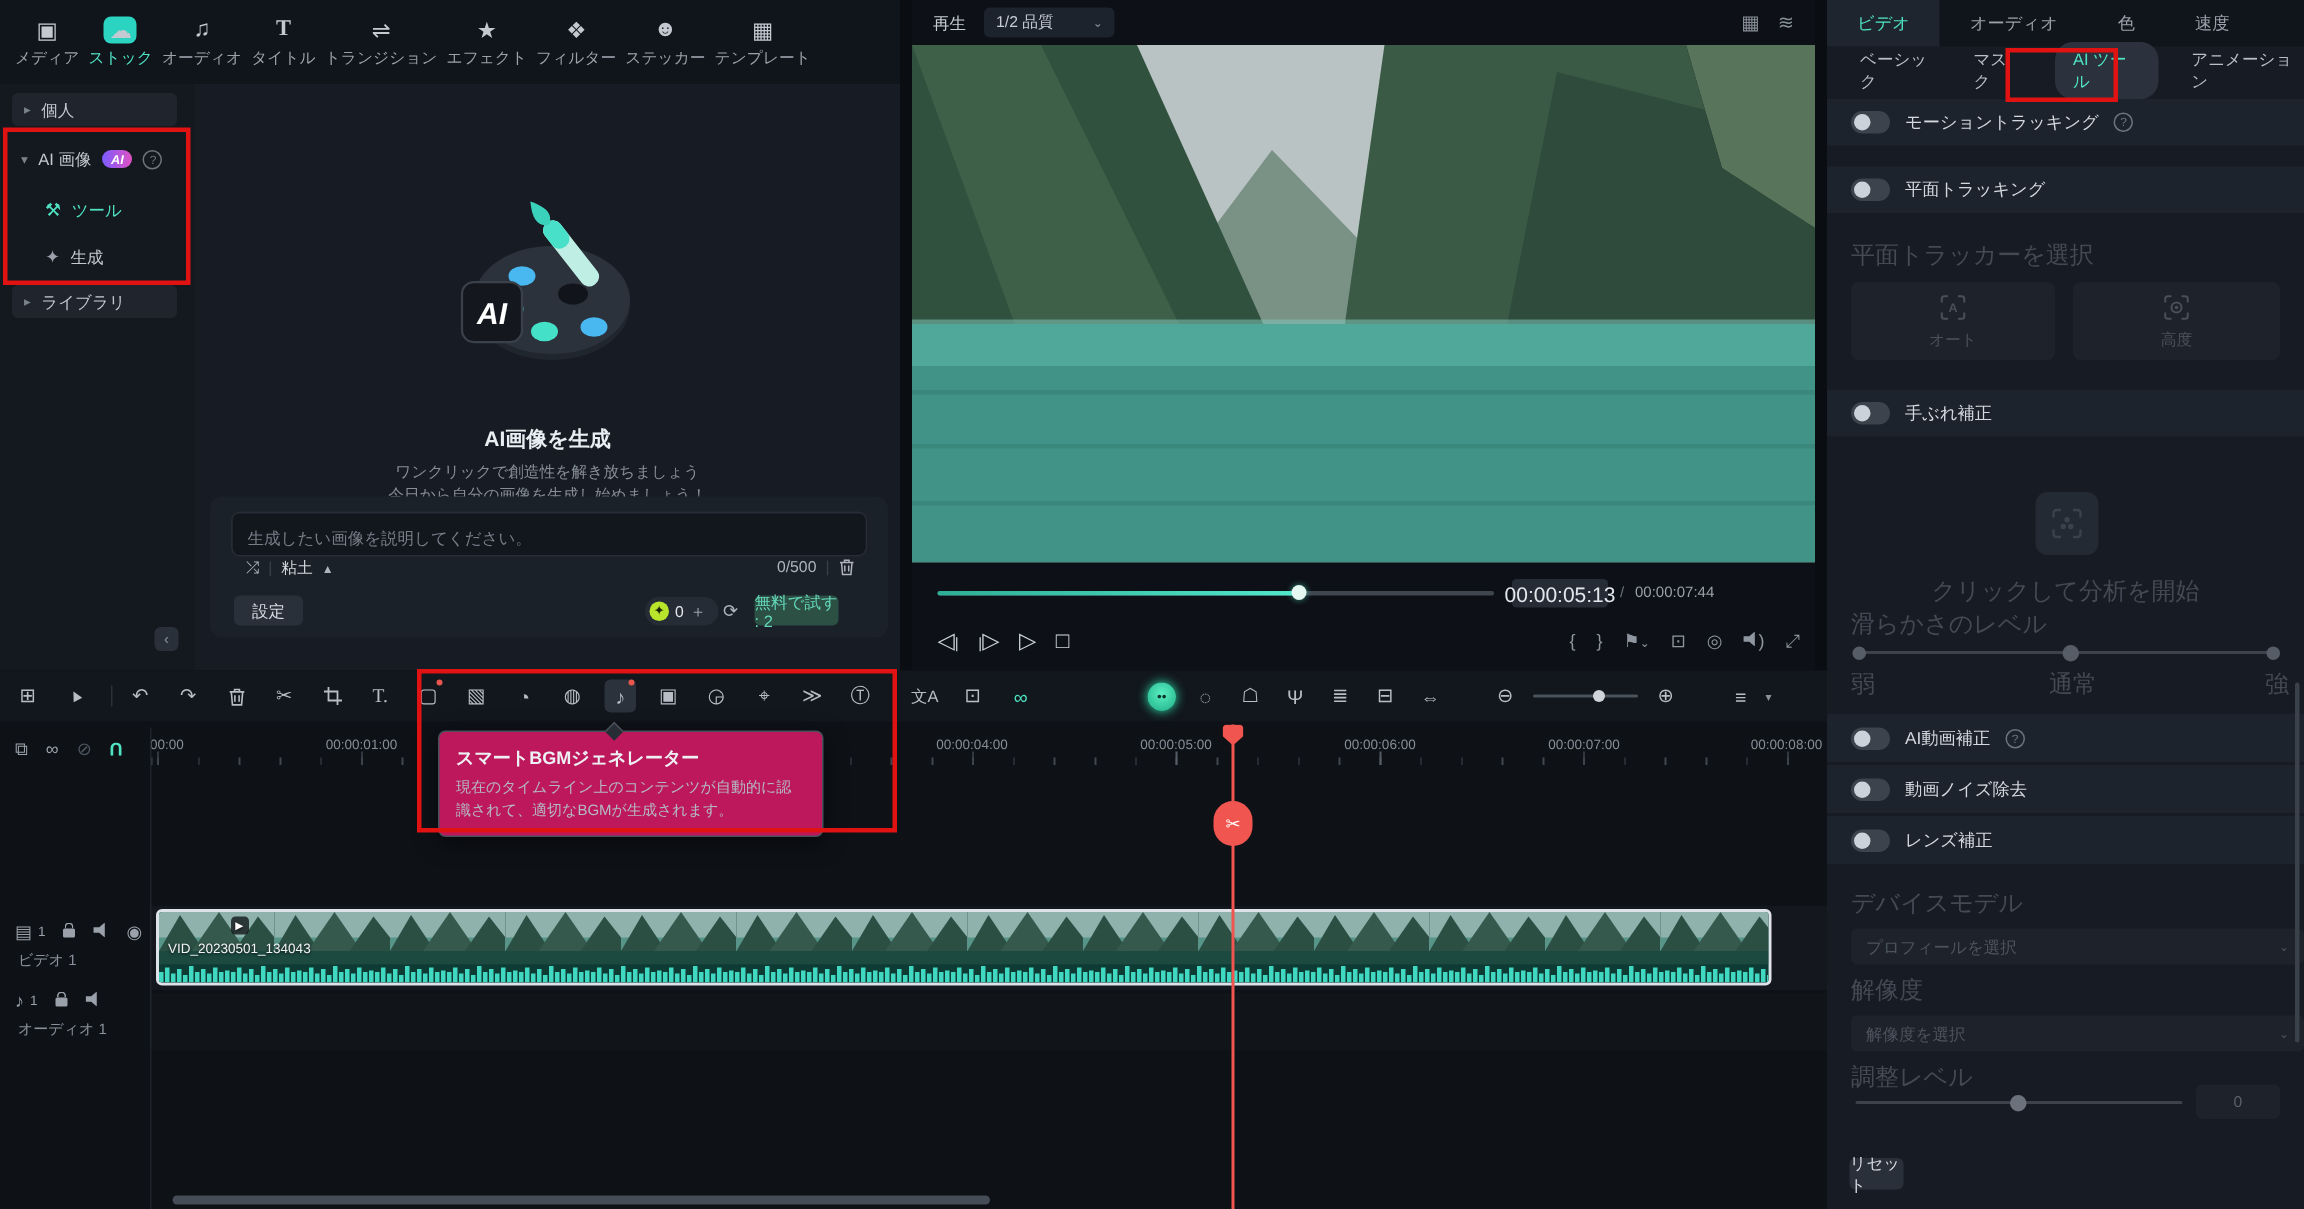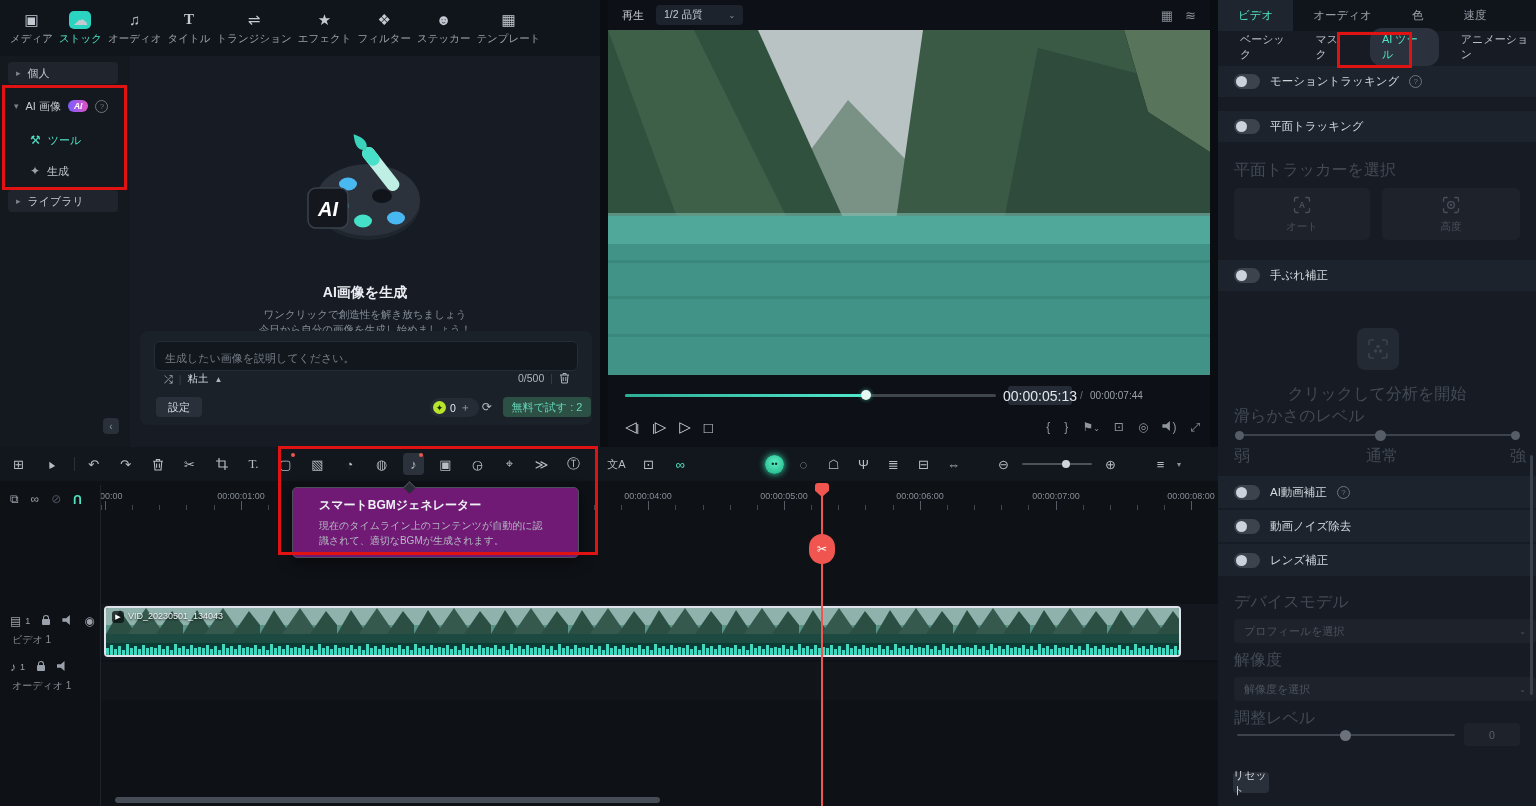"無料で試す : 2" div.abs { width: 88px -> 56px }
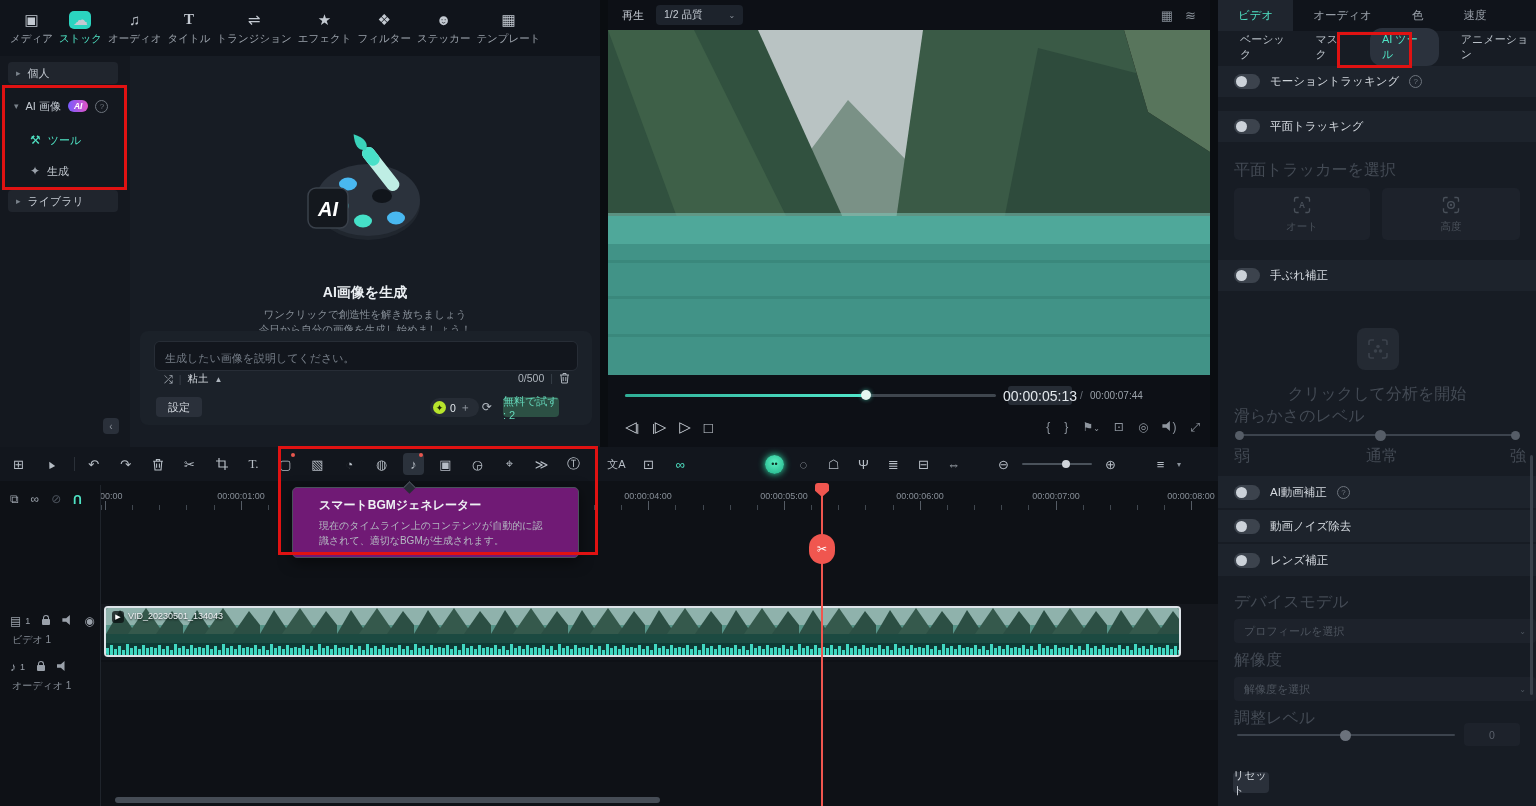"スマートBGMジェネレーター" .tooltip { background: #701a75 -> #be185d; padding: 9px 26px -> 9px 11px }
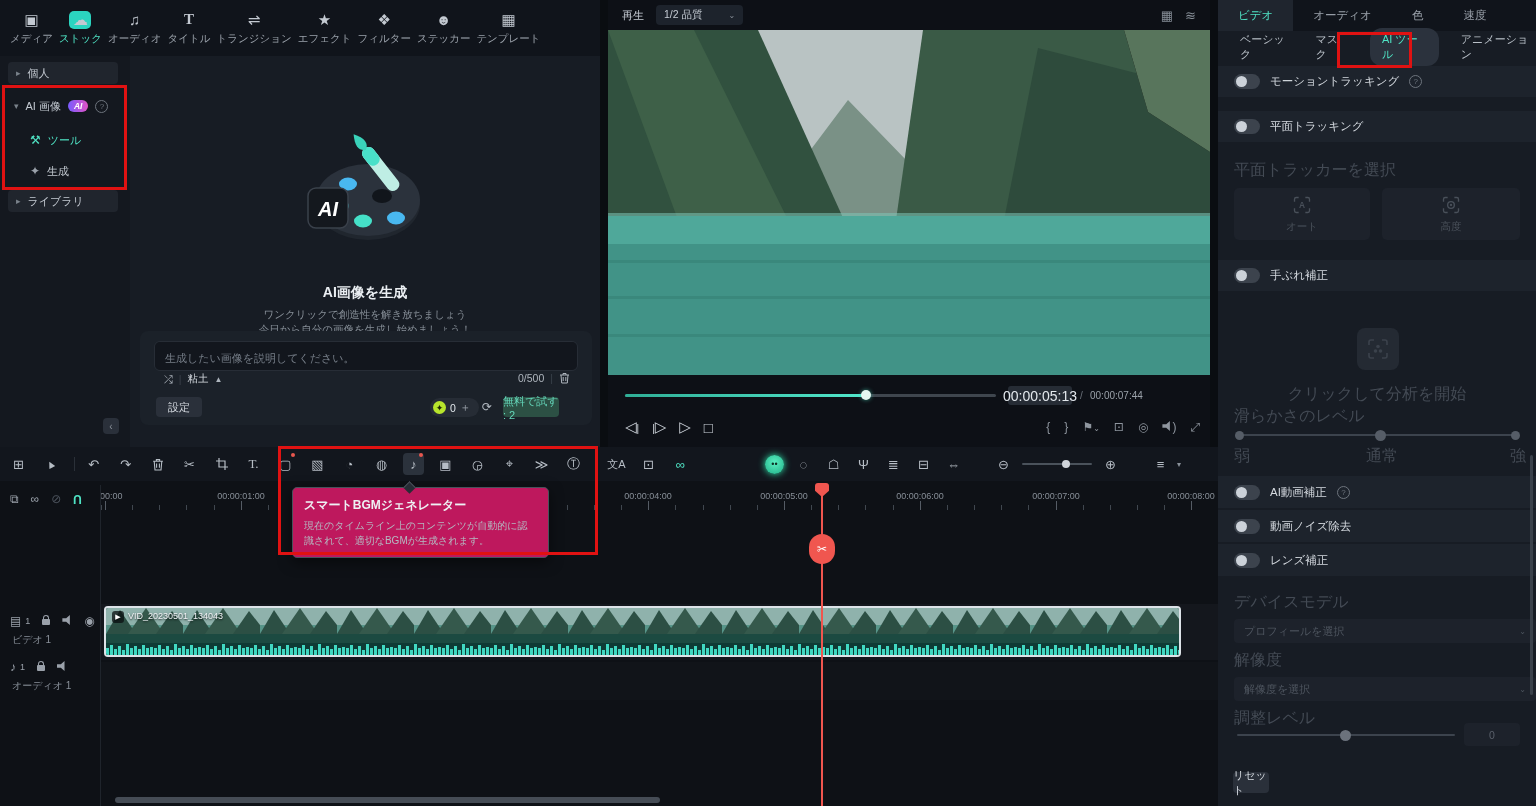"VID_20230501_134043" .cliplabel { align-items: none -> center; flex-direction: none -> column }
